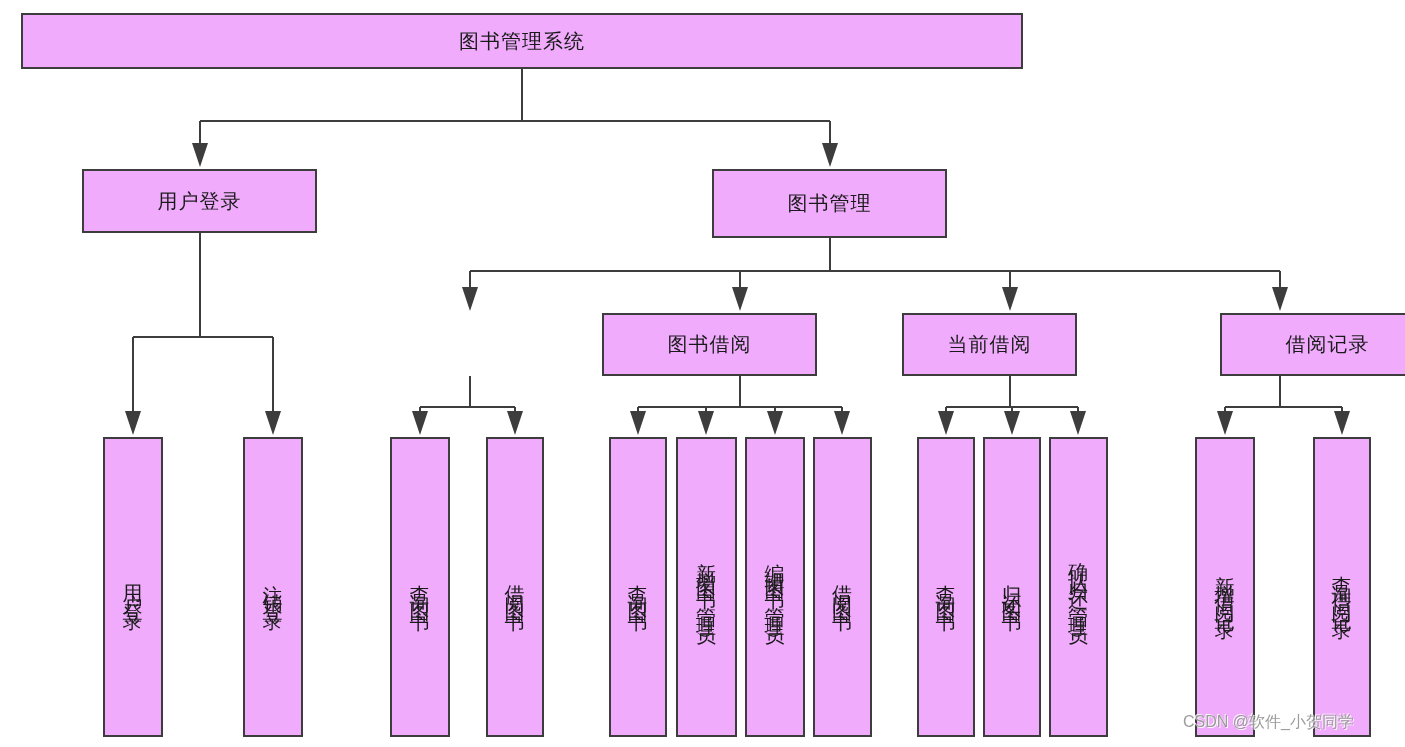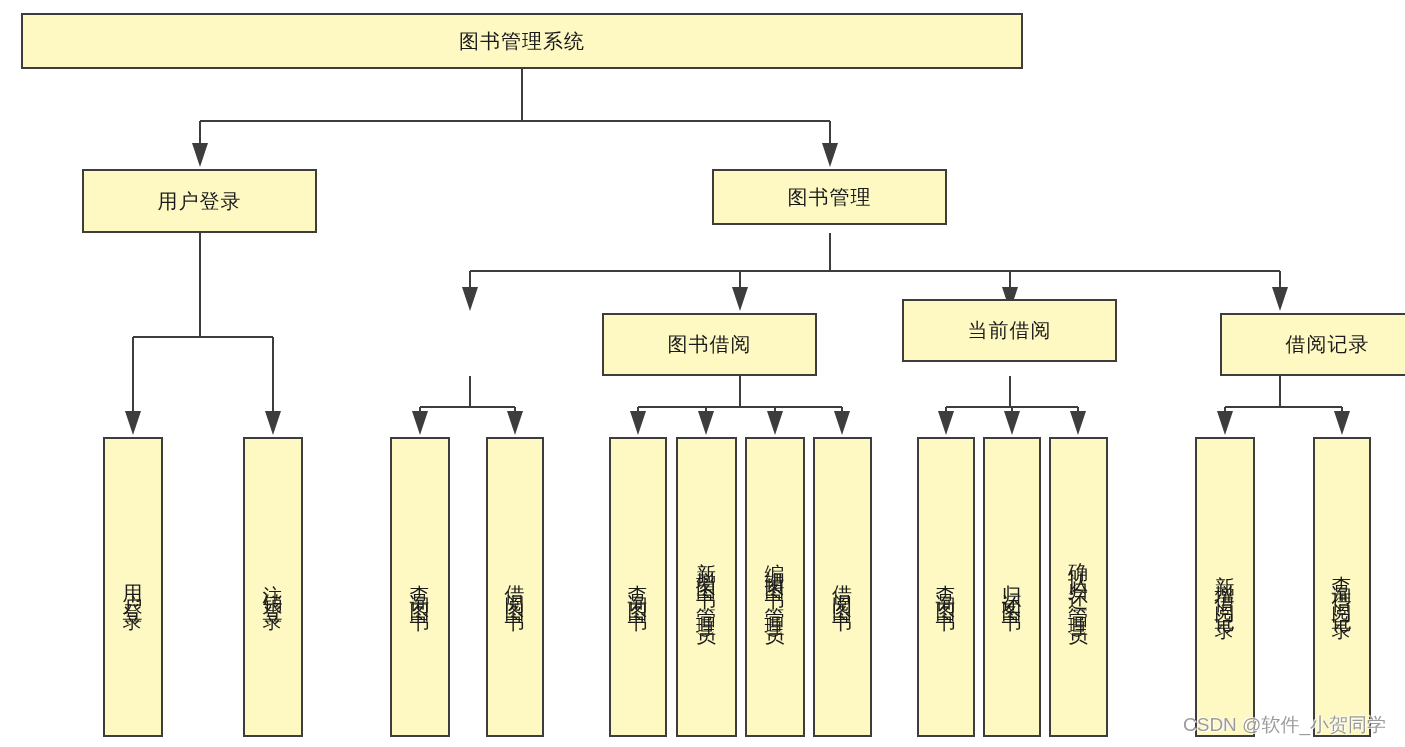"图书管理系统" .node { background: #fef9c3 -> #f0abfc }
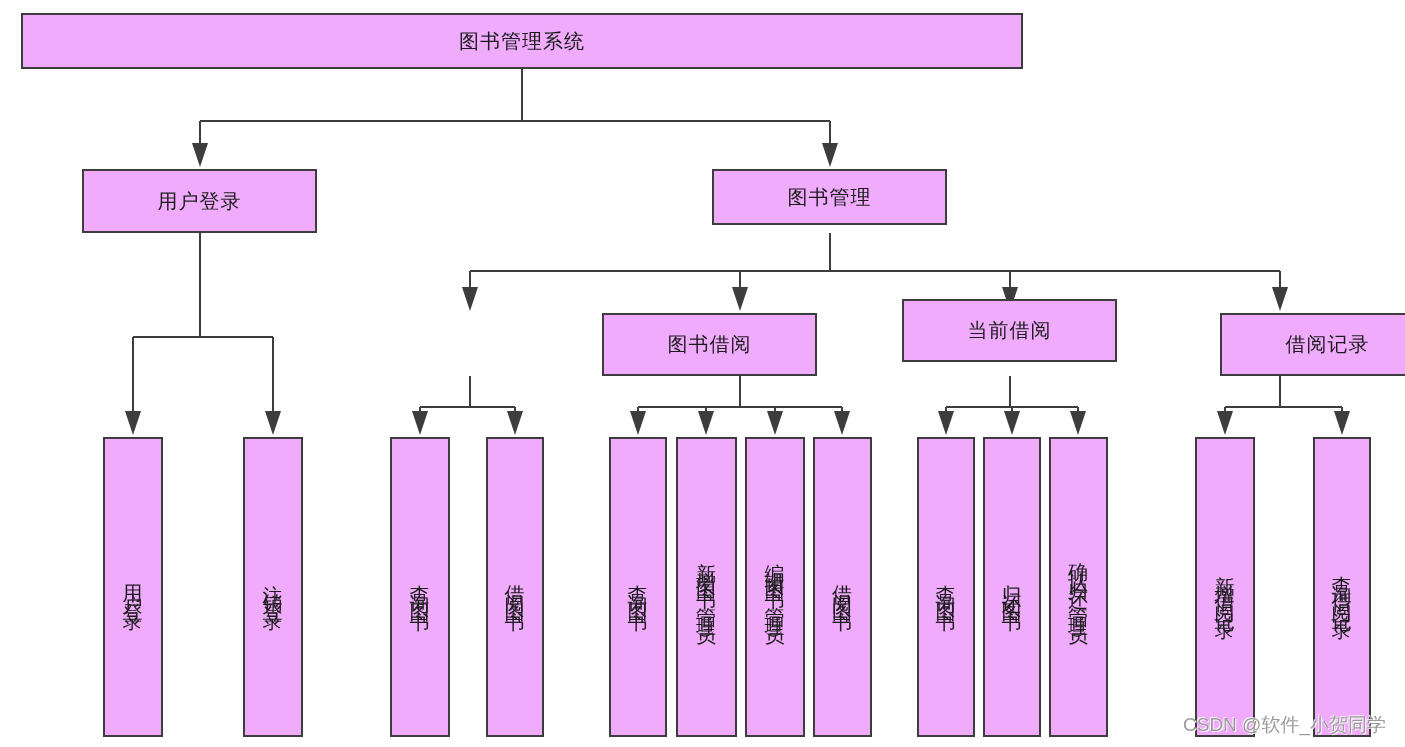"图书管理" div.node { height: 56px -> 69px }
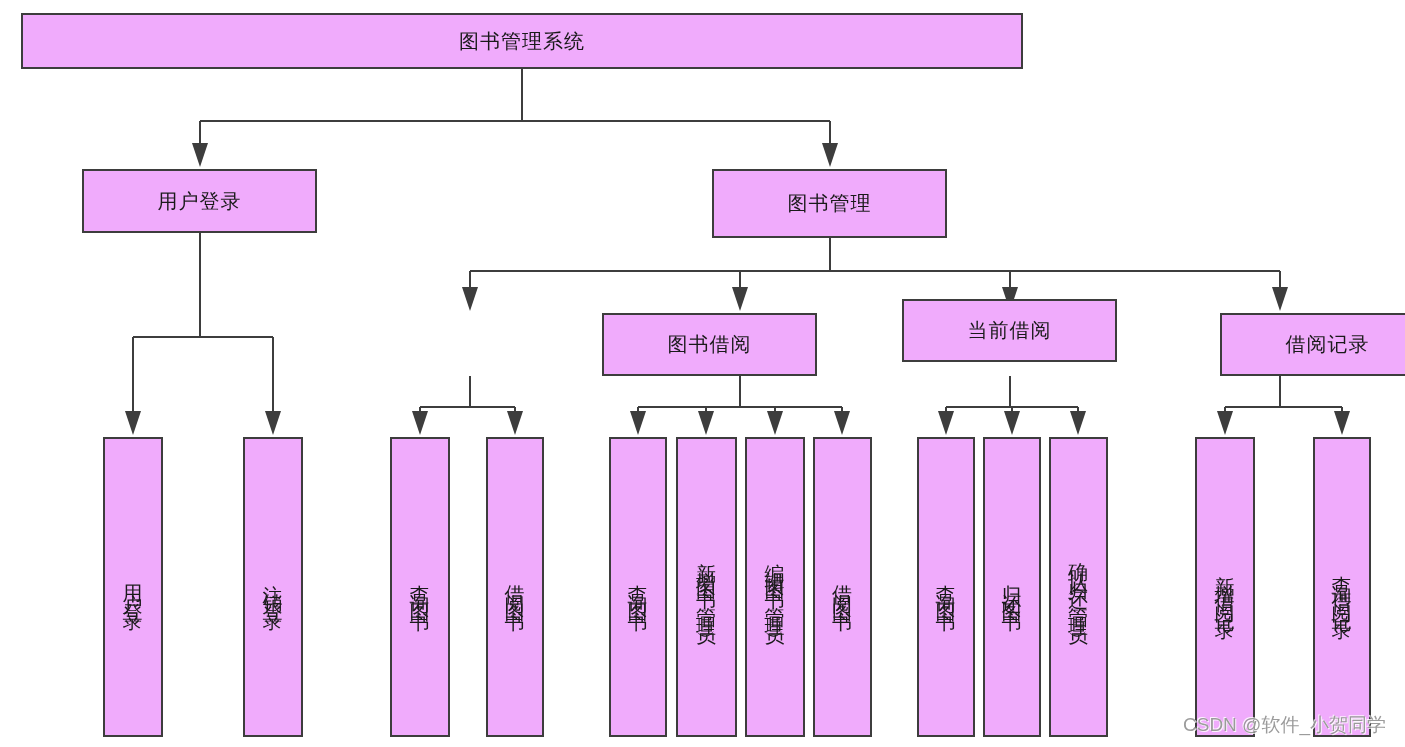"当前借阅" div.node { top: 299px -> 313px; width: 215px -> 175px }
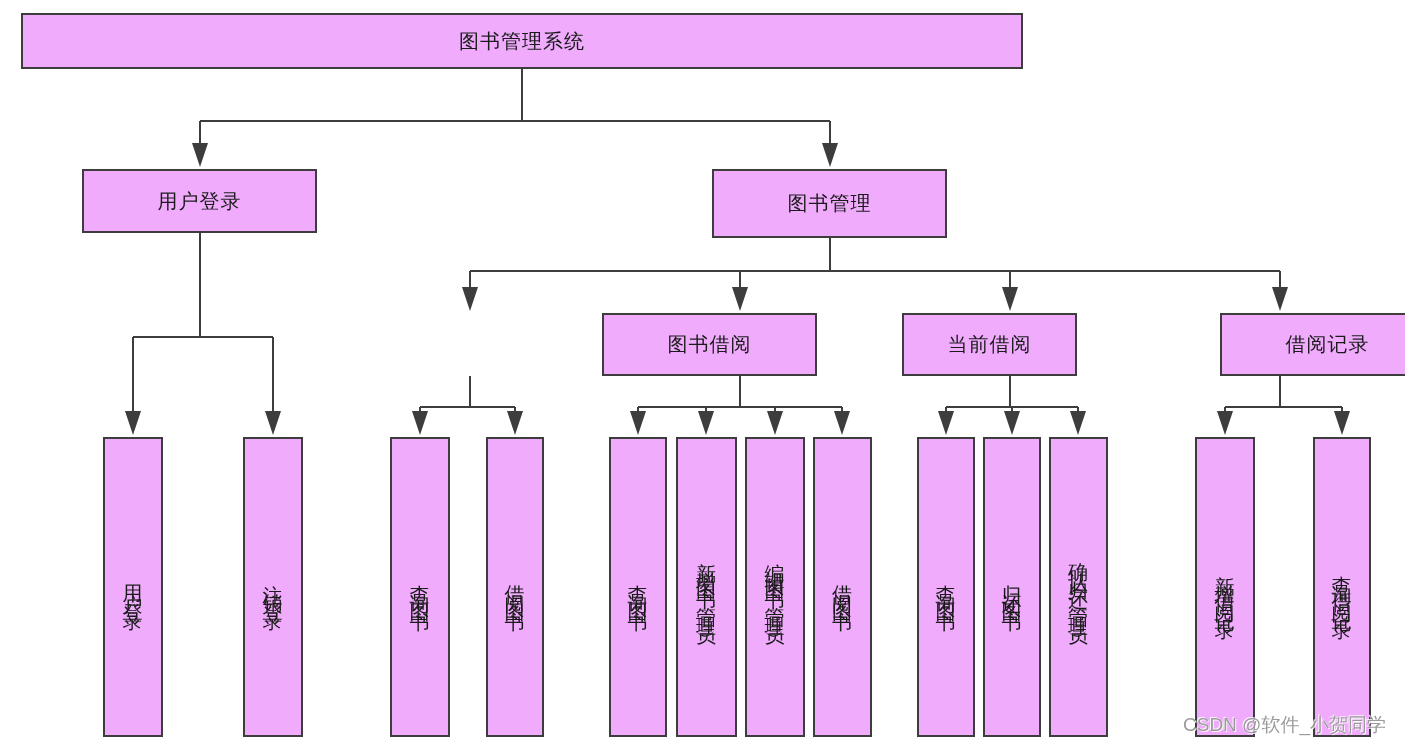"CSDN @软件_小贺同学" #watermark { font-size: 19px -> 16px }
